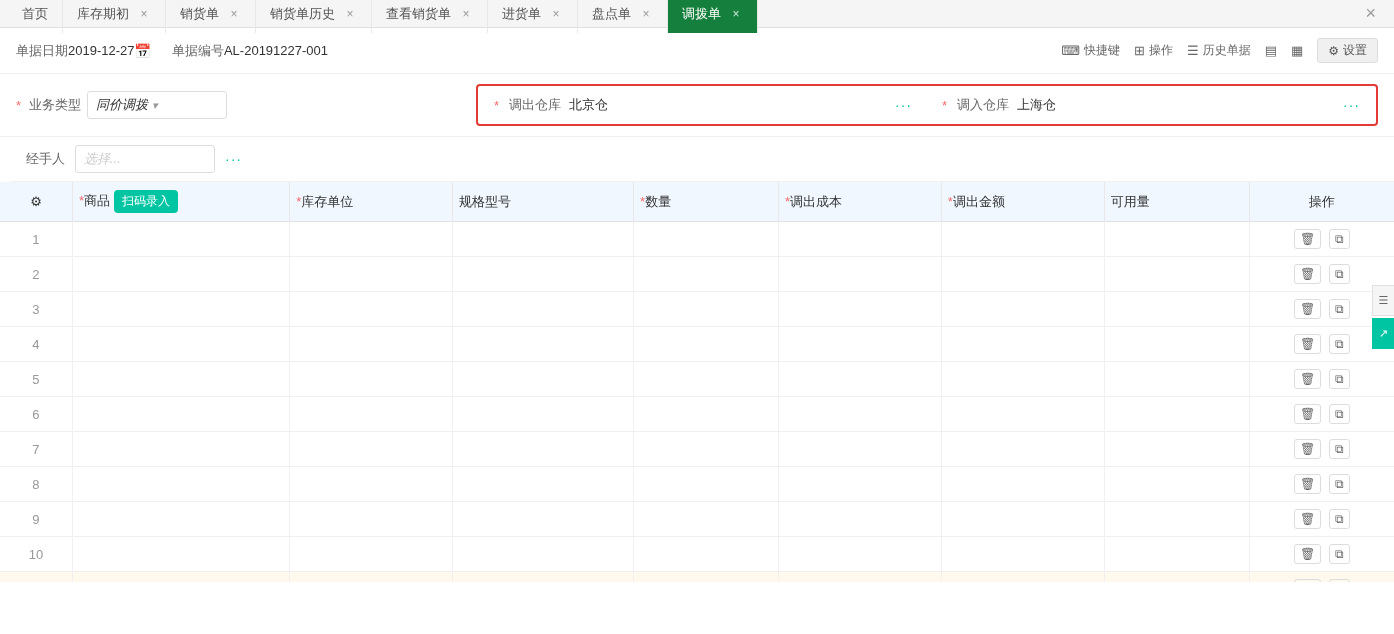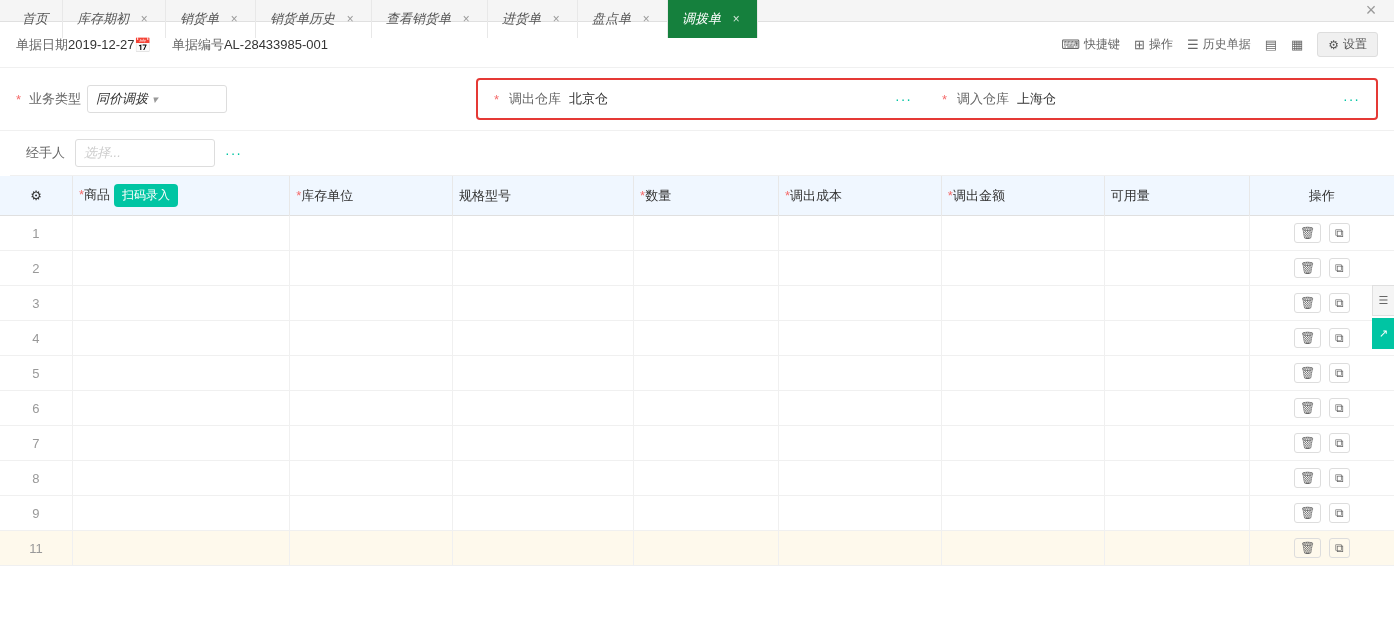"首页" .tab-bar { align-items: flex-start -> center; font-style: italic -> none; height: 22px -> 28px }
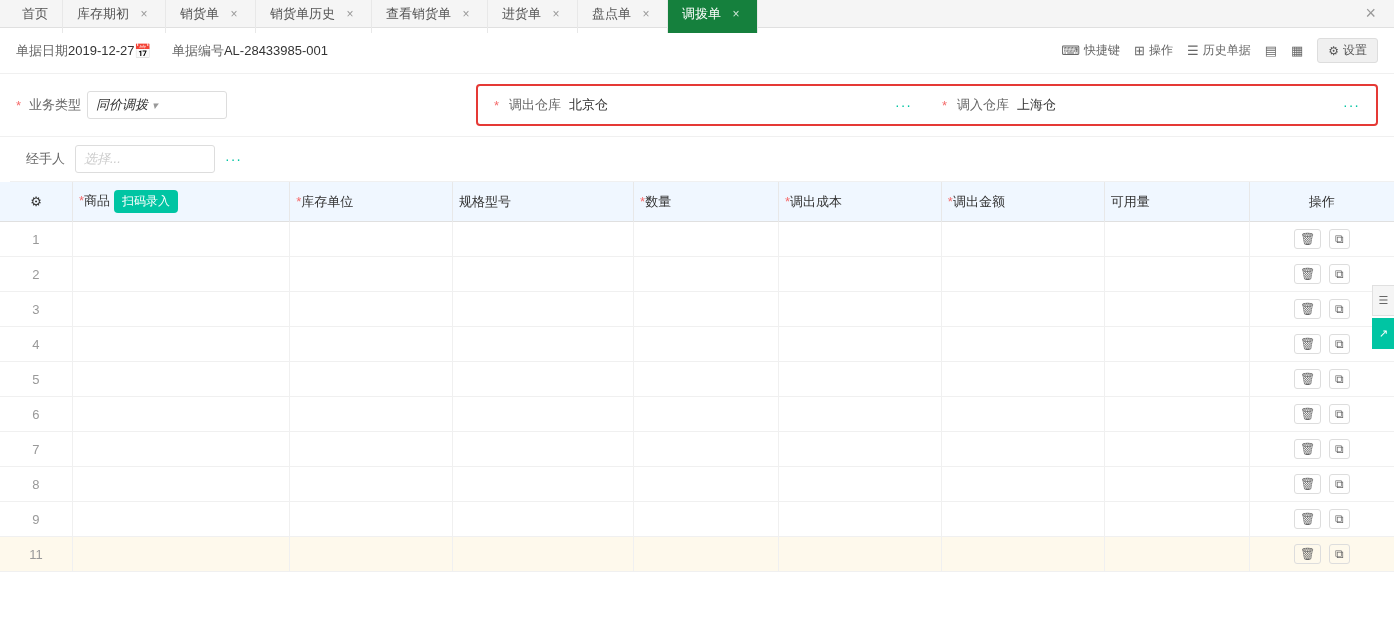"AL-28433985-001" span.header-field-value { text: AL-28433985-001 -> AL-20191227-001 }
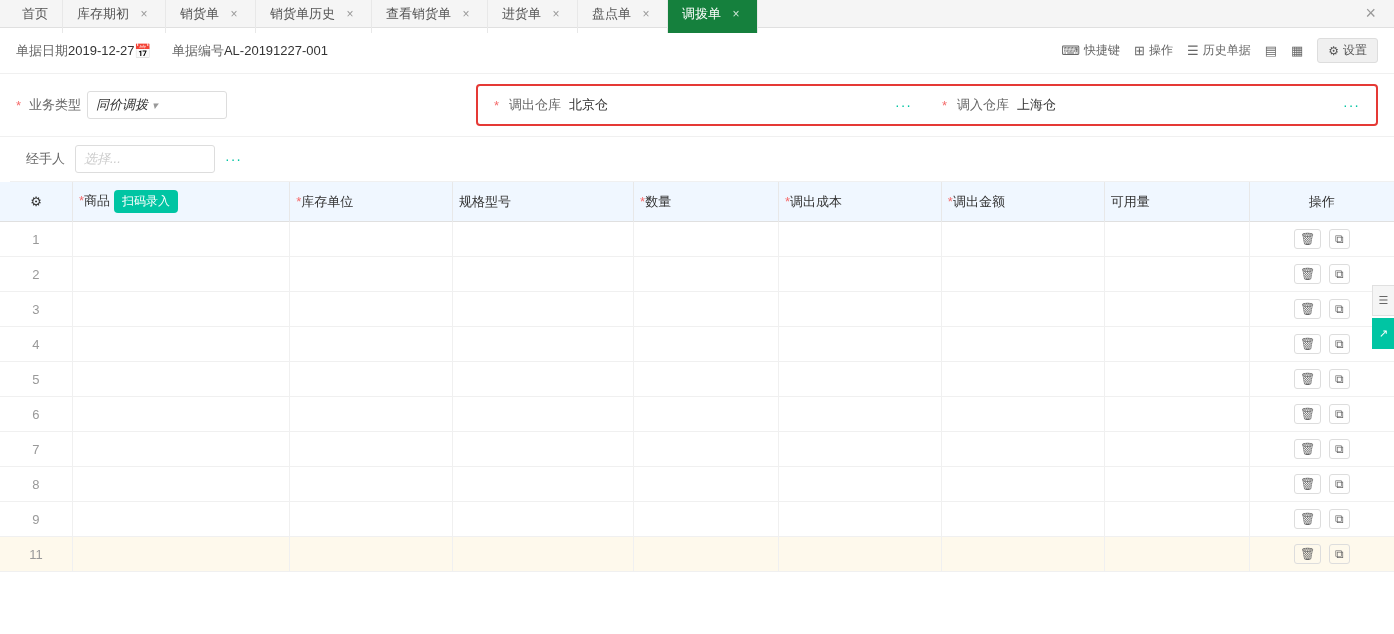"10" tr { html: none -> <tr> <td>10</td> <td></td> <td></td> <td></td> <td></td> <td></td> <td></td> <td></td> <td> <button>🗑</button> <button>⧉</button> </td> </tr> }
